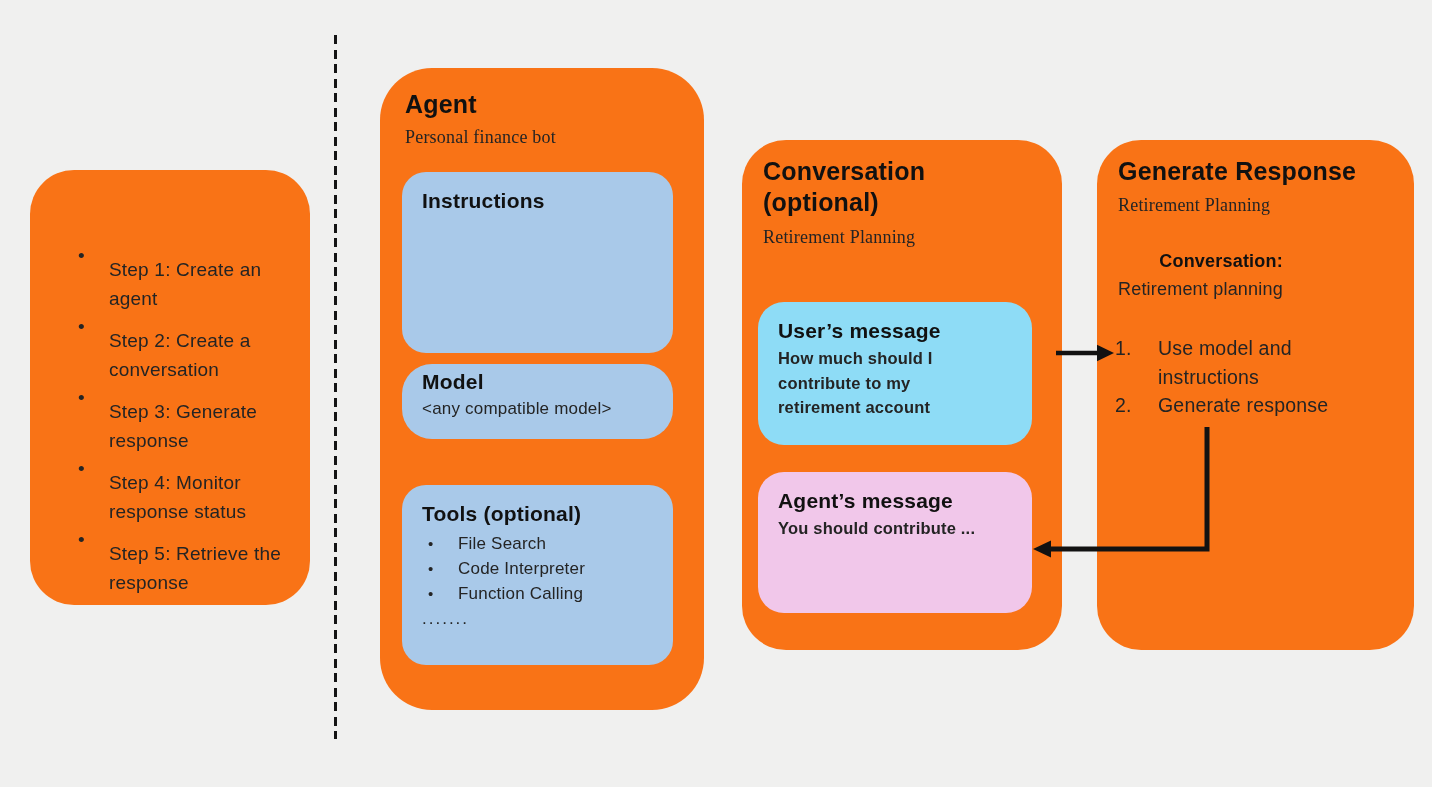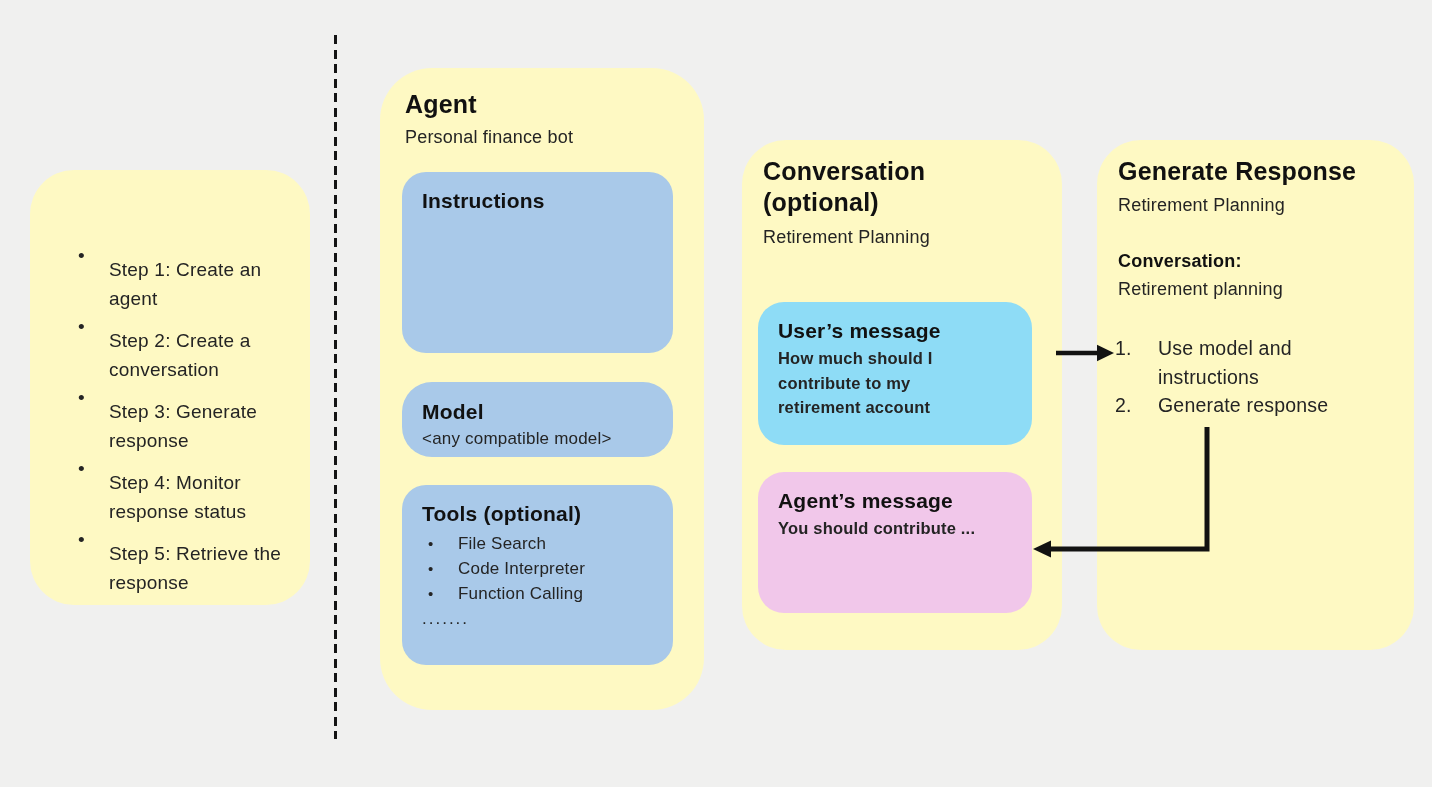"Agent" .panel { background: #fef9c3 -> #f97316 }
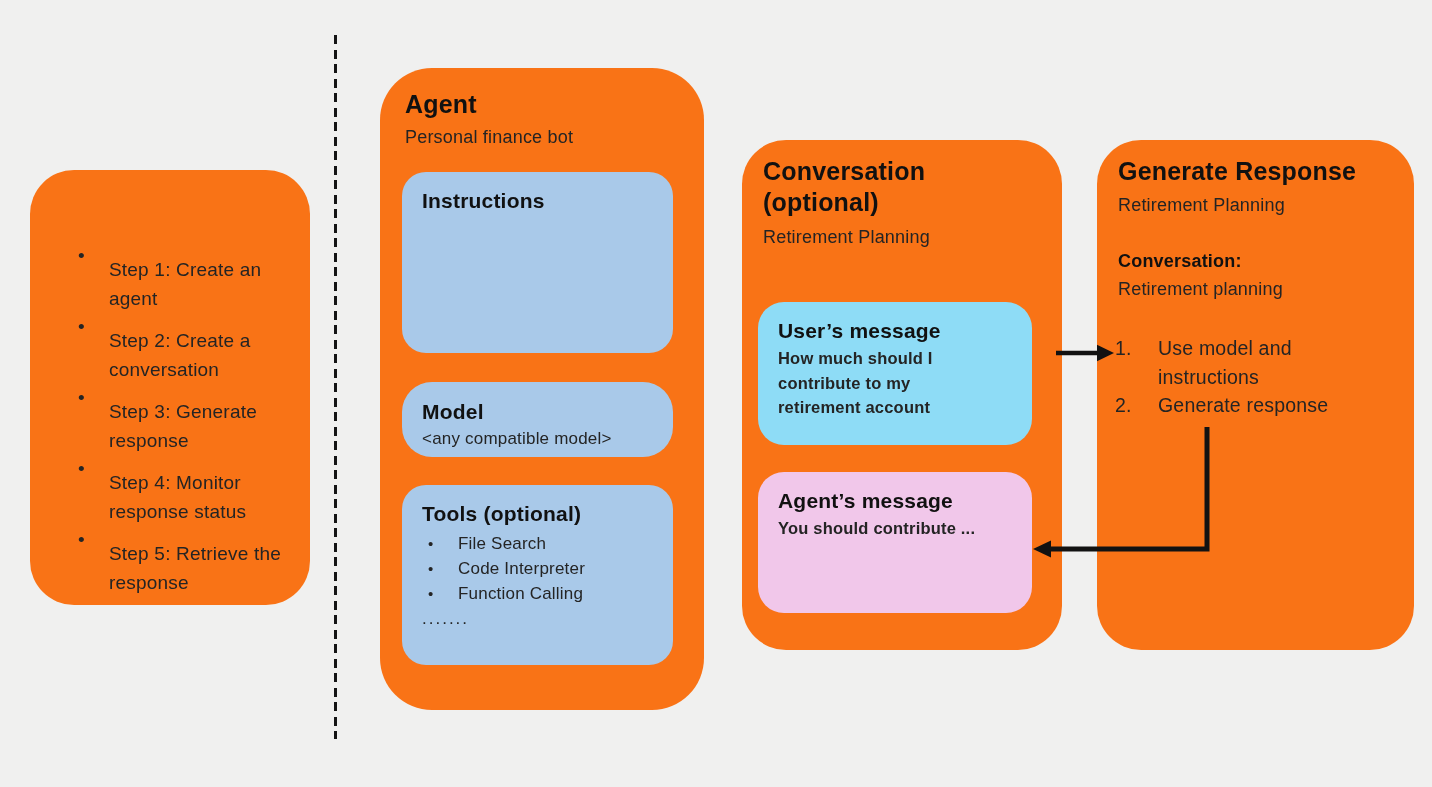"Personal finance bot" .panel-subtitle { font-family: none -> Liberation Serif, serif }
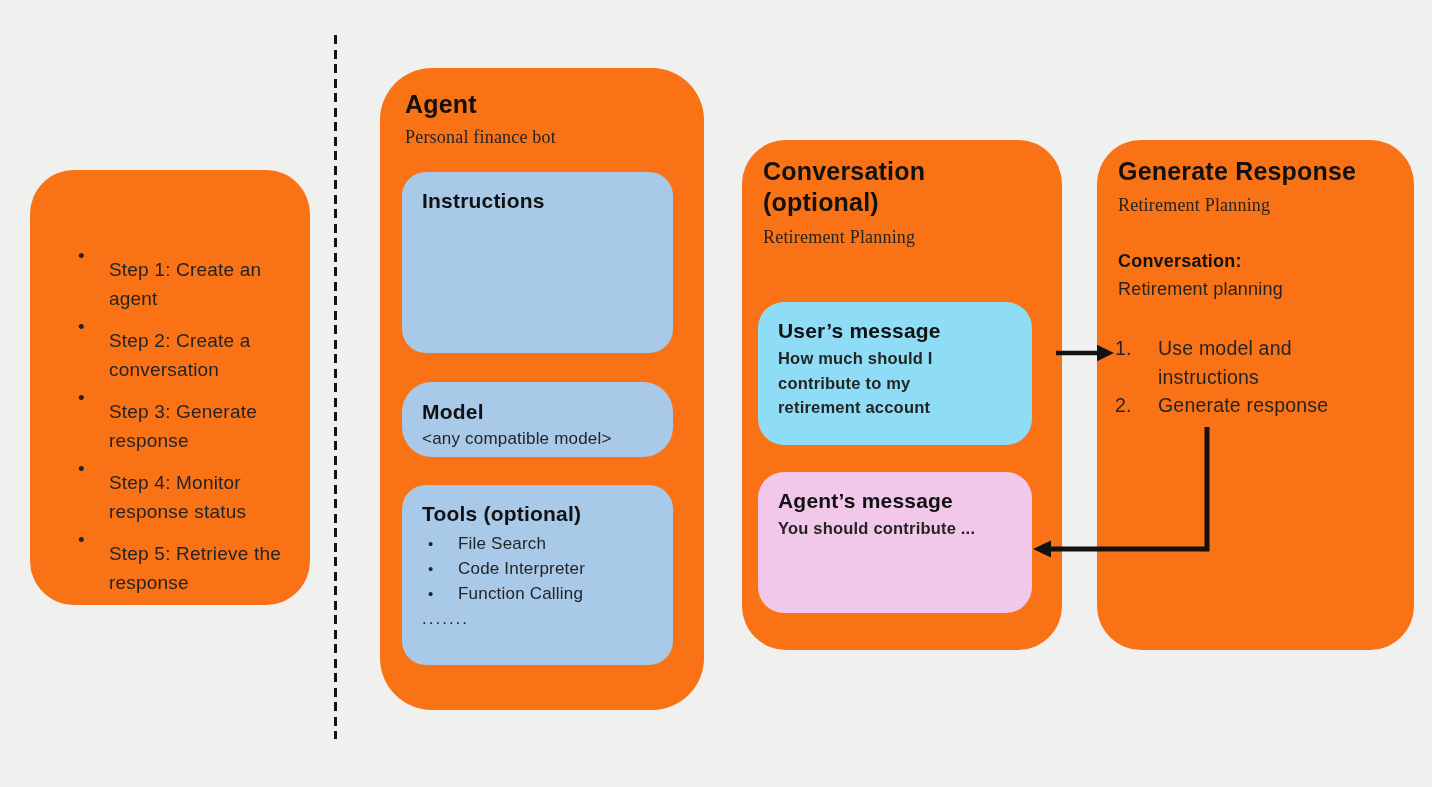"Conversation:" .gen-conv .gen-conv-label { text-align: none -> right }
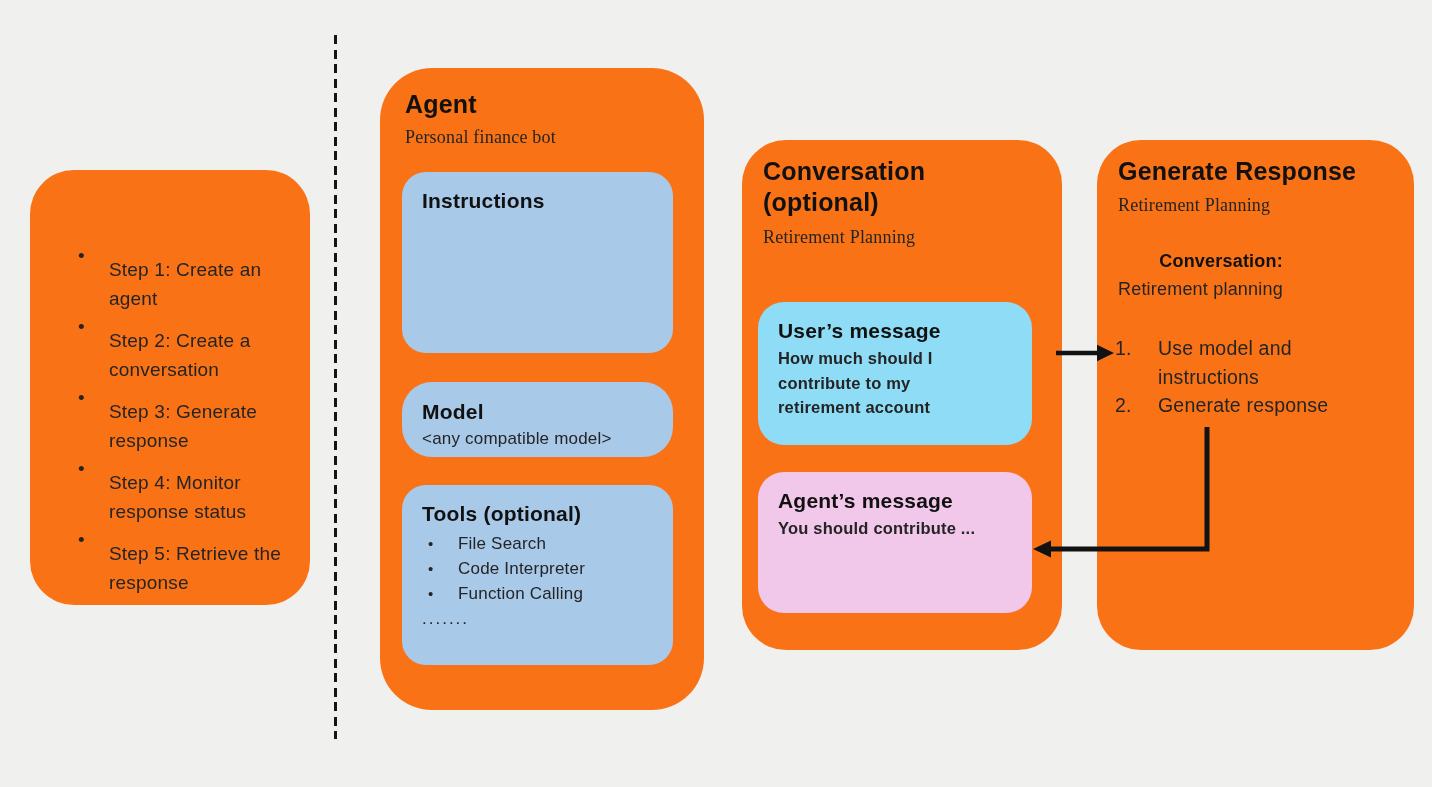"Model" .box-model { padding-top: 16px -> 4px; top: 314px -> 296px }
